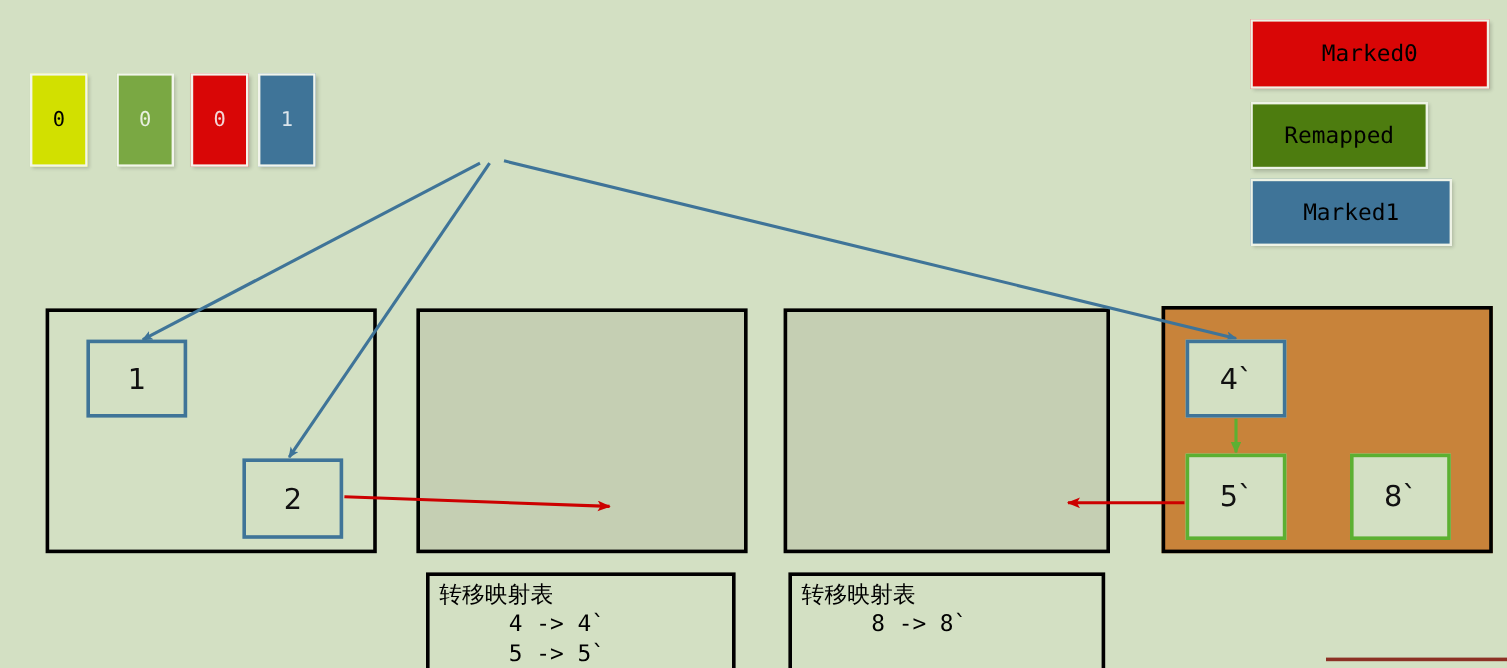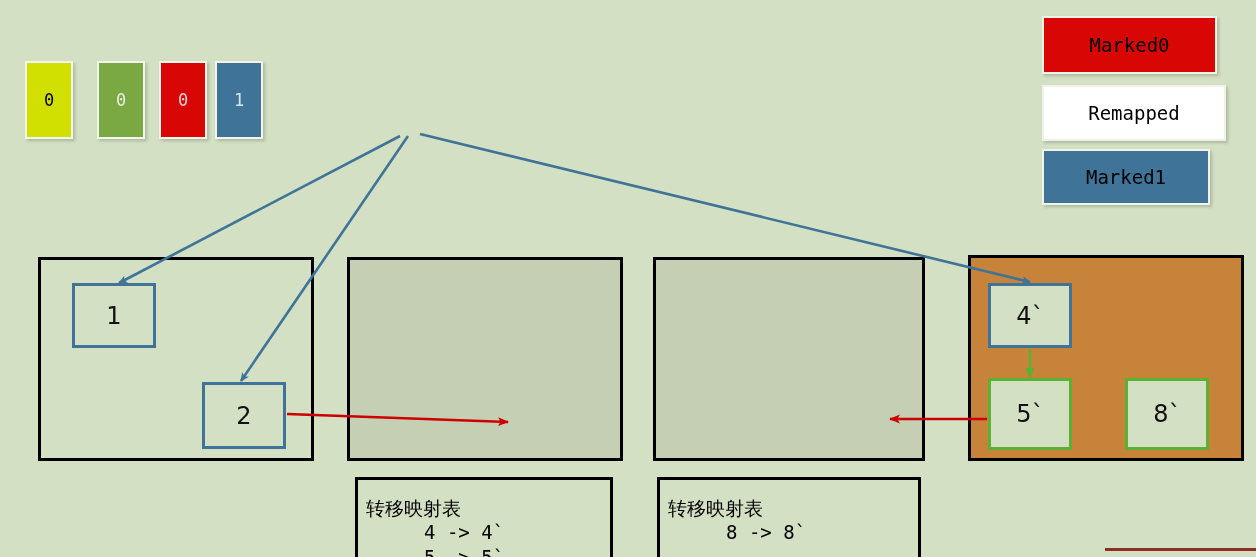"Marked0" div.legend-item { width: 175px -> 199px }
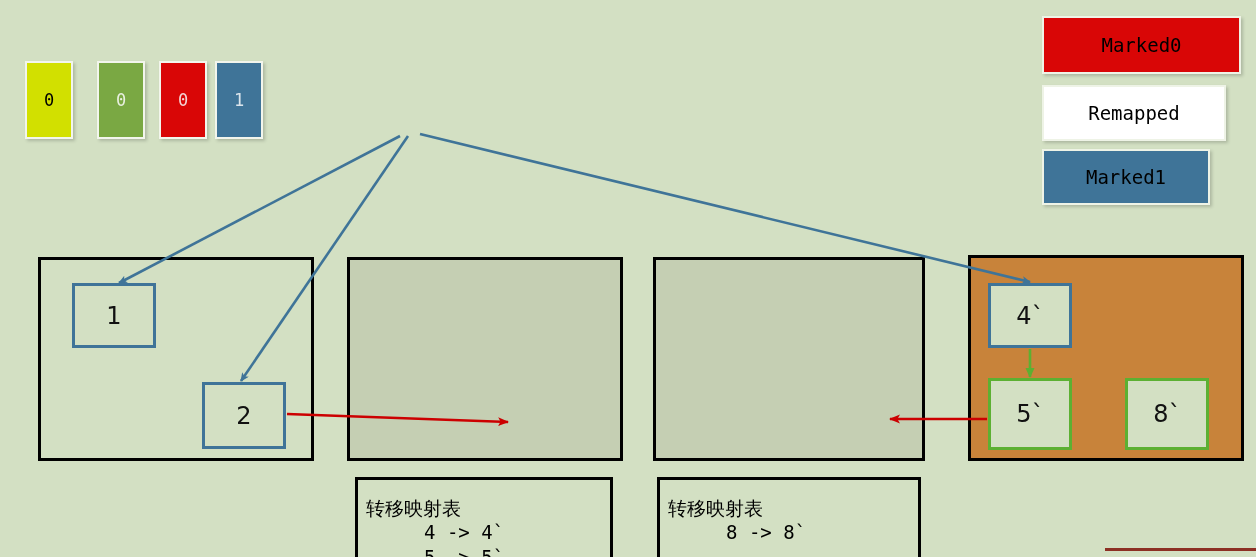"Remapped" div.legend-item { background: #ffffff -> #4d7c0f; width: 184px -> 148px }
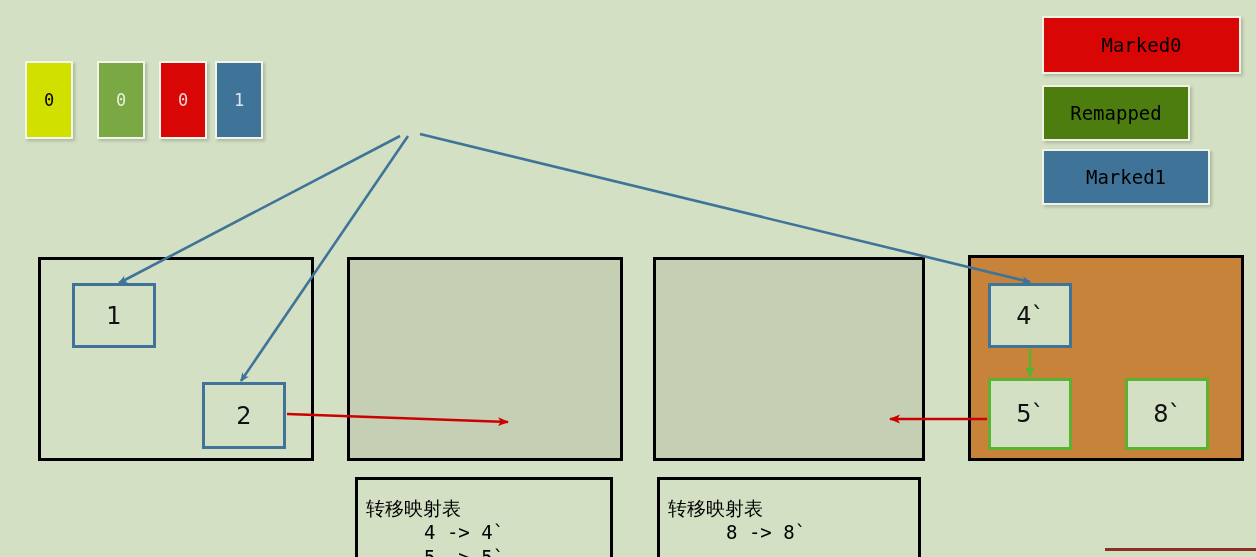"转移映射表" .xtable .title { margin-top: 12px -> none }
